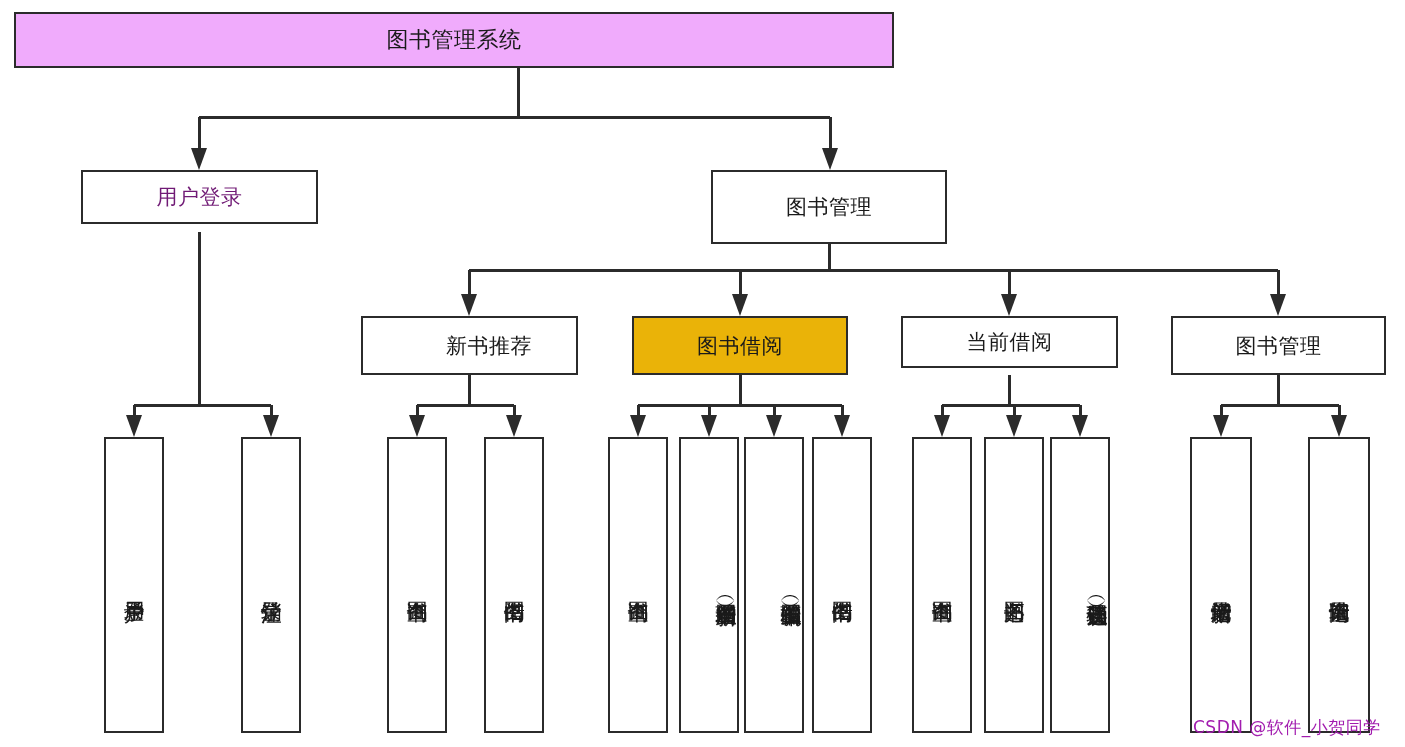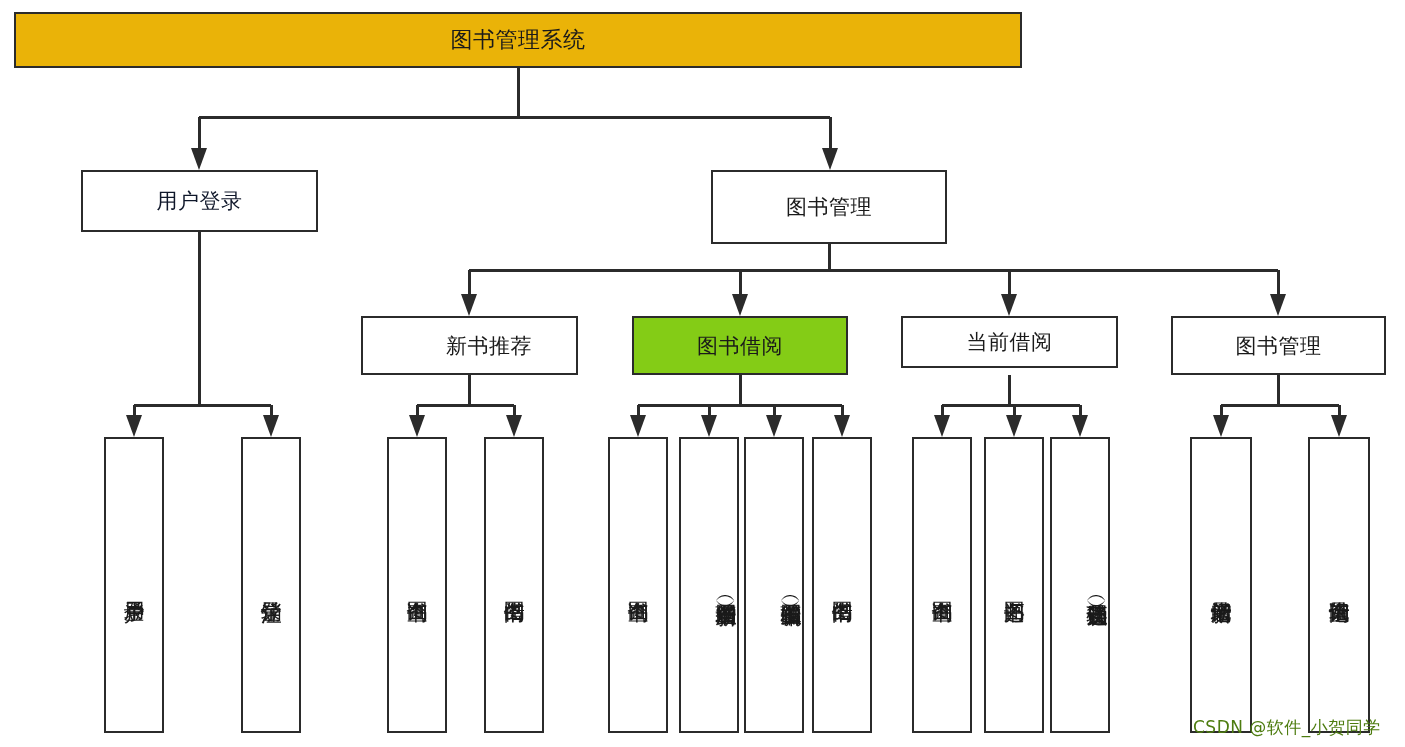"图书管理系统" div.node { background: #eab308 -> #f0abfc; width: 1008px -> 880px }
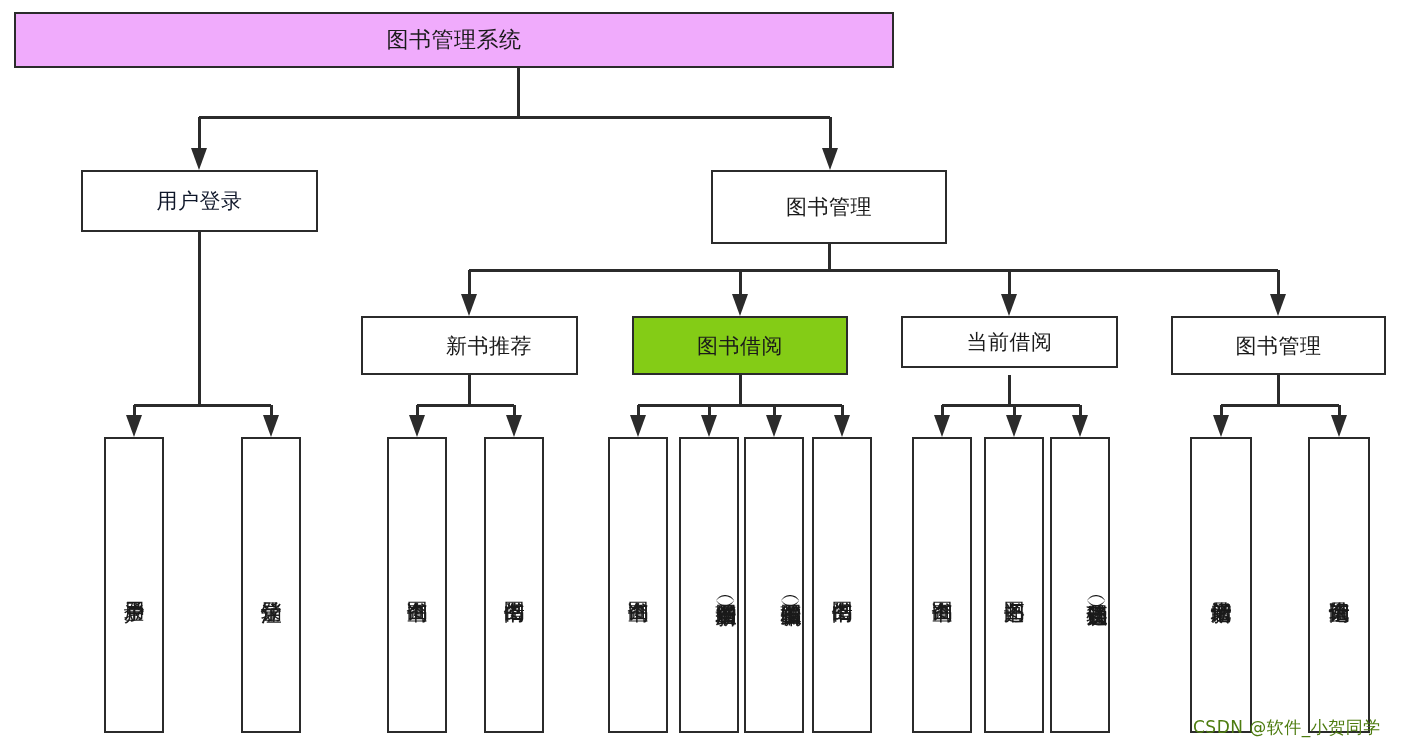"用户登录" div.node { color: #0f172a -> #701a75; height: 62px -> 54px }
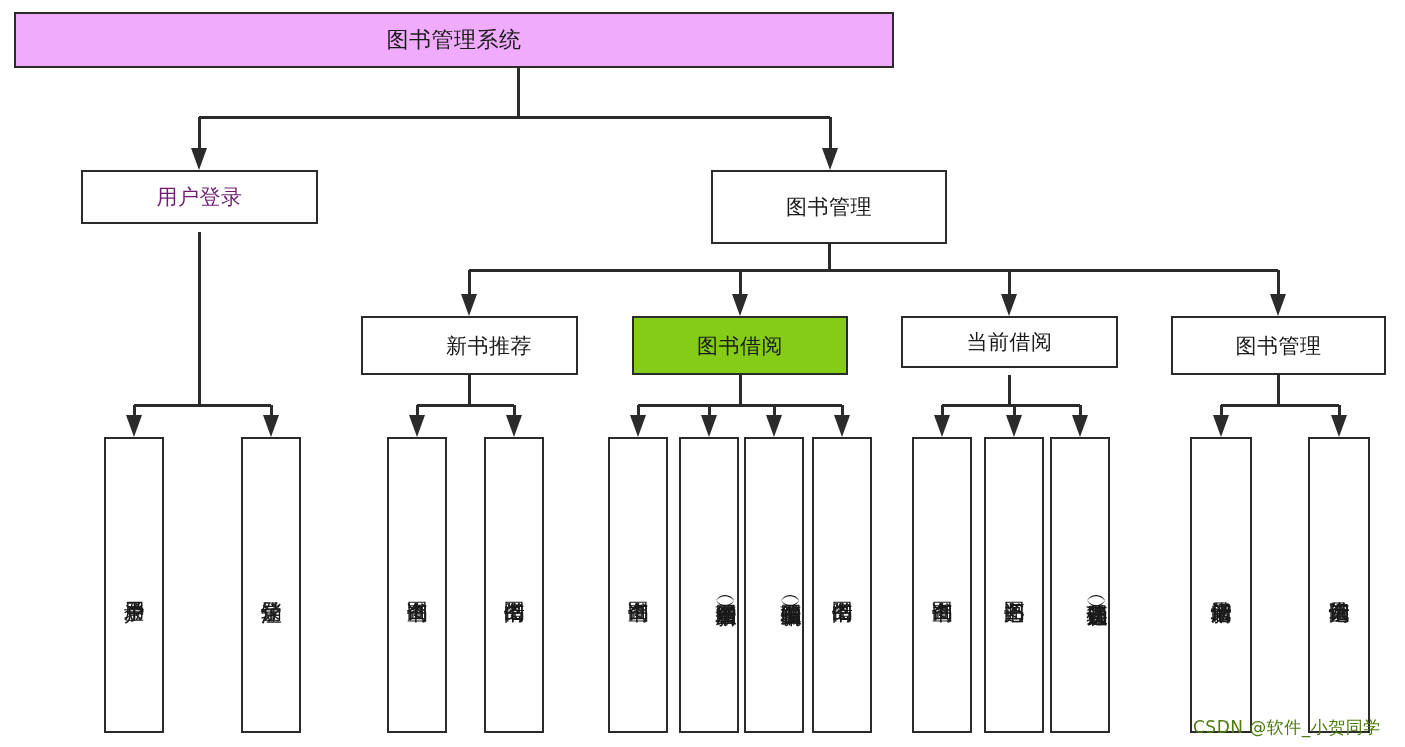"图书借阅" div.node { background: #84cc16 -> #eab308 }
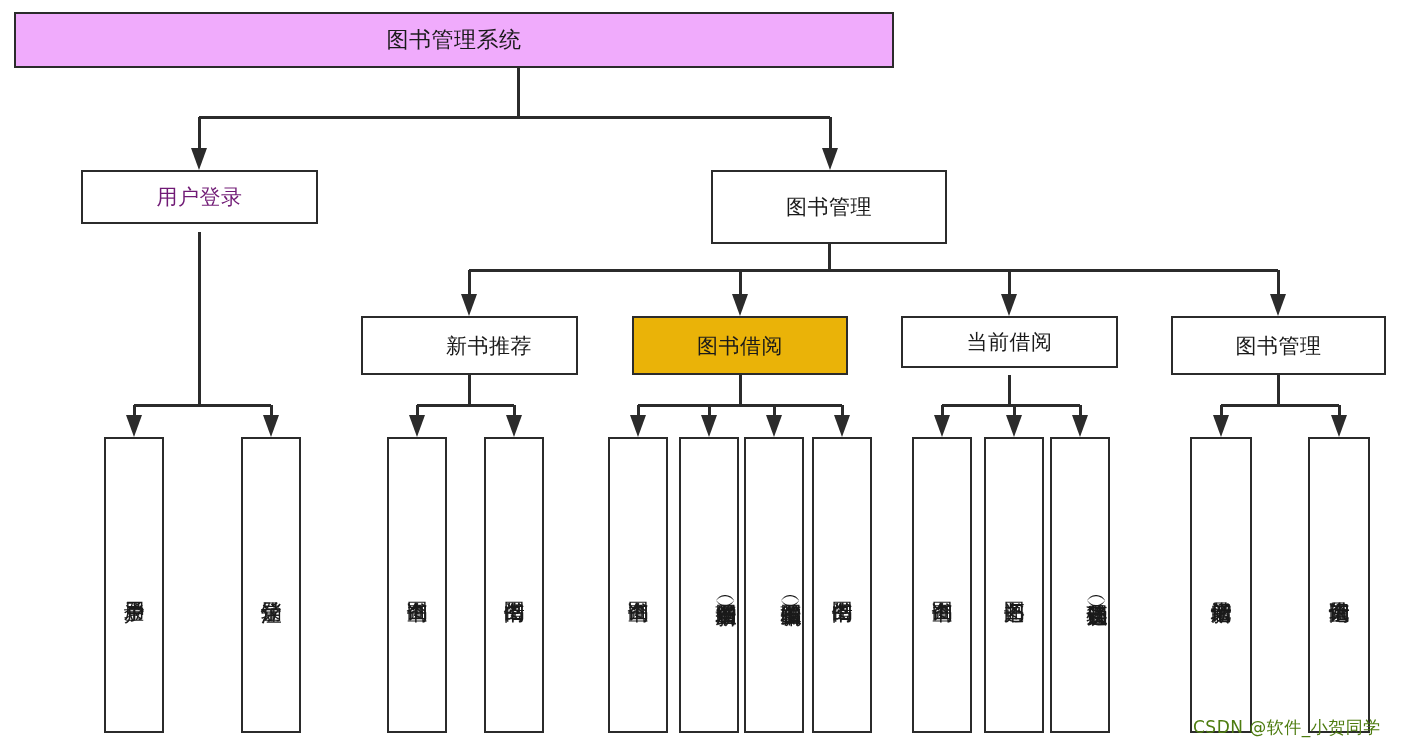"CSDN @软件_小贺同学" div { color: #4d7c0f -> #a21caf }
